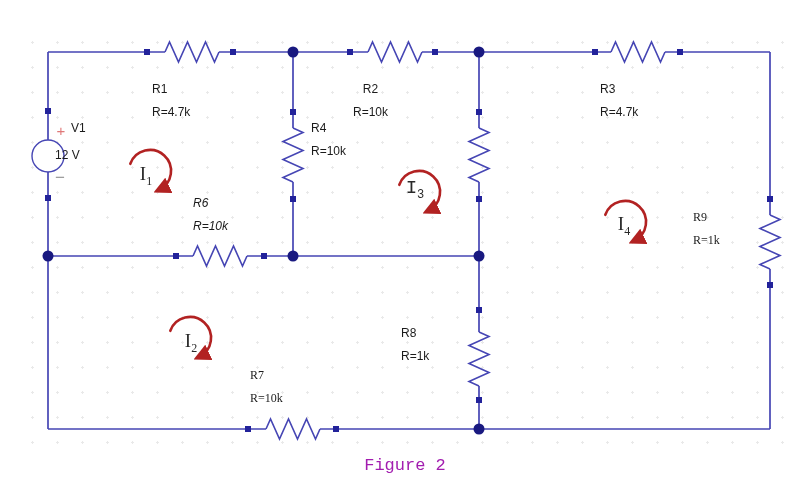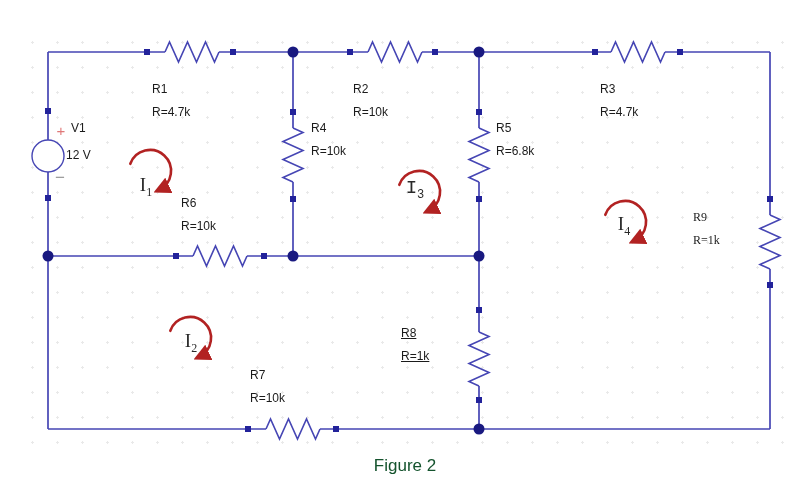"R2" div.lbl { text-align: none -> center }
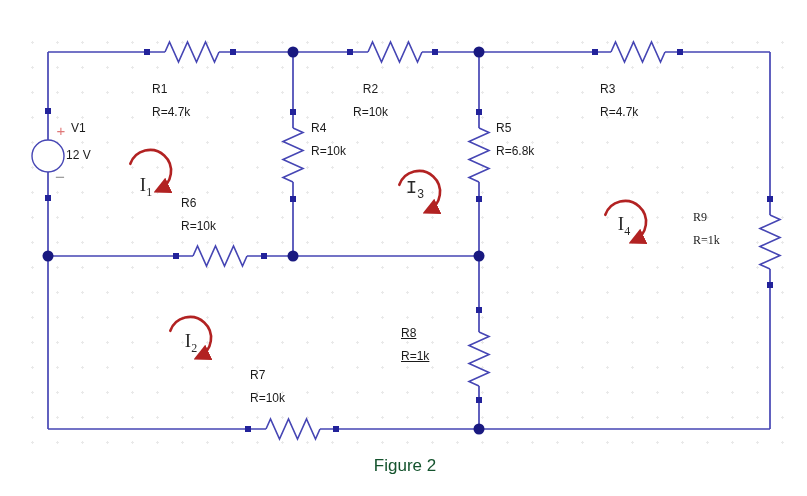"R5" div.lbl { html: <div> <span>R5</span> <span>R=6.8k</span> </div> -> none }
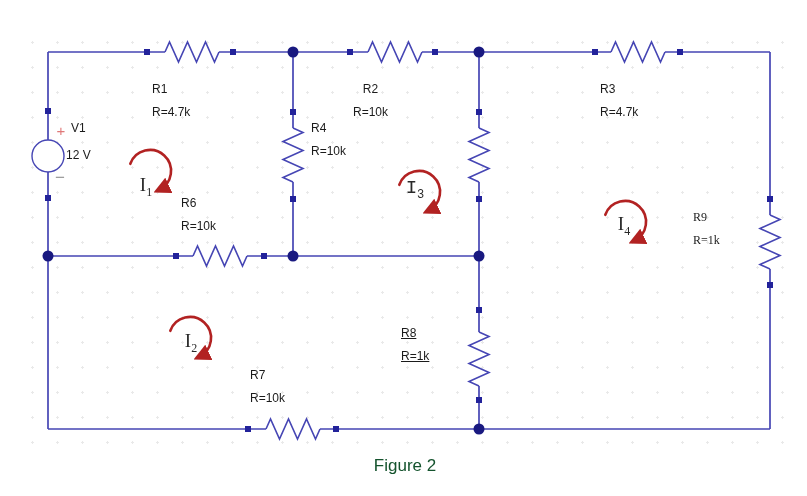"12 V" div.lbl { left: 66px -> 55px }
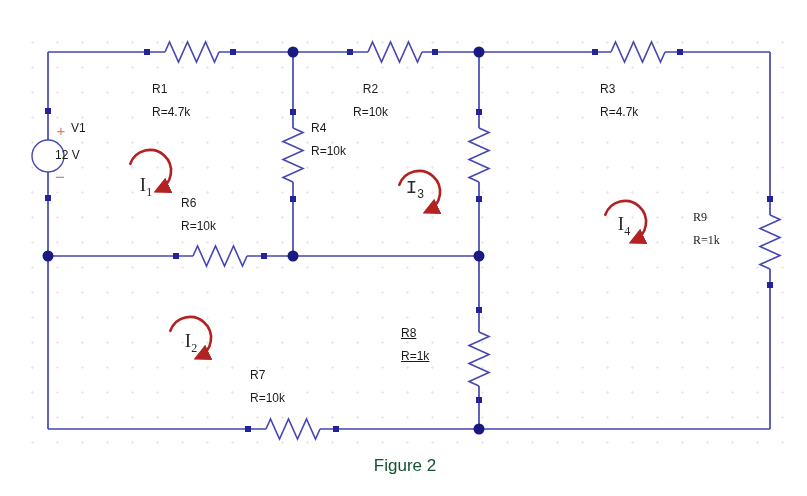"I1" div.mesh-lbl { margin-top: 11px -> none }
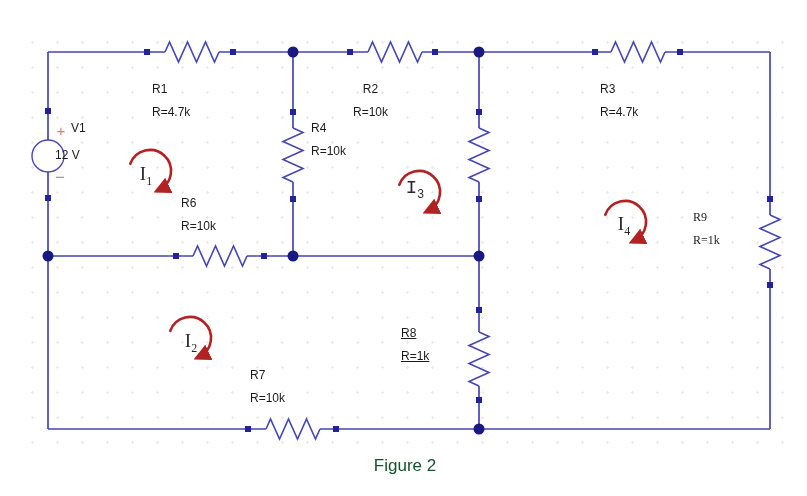"R6" div.lbl { font-style: none -> italic; left: 181px -> 193px }
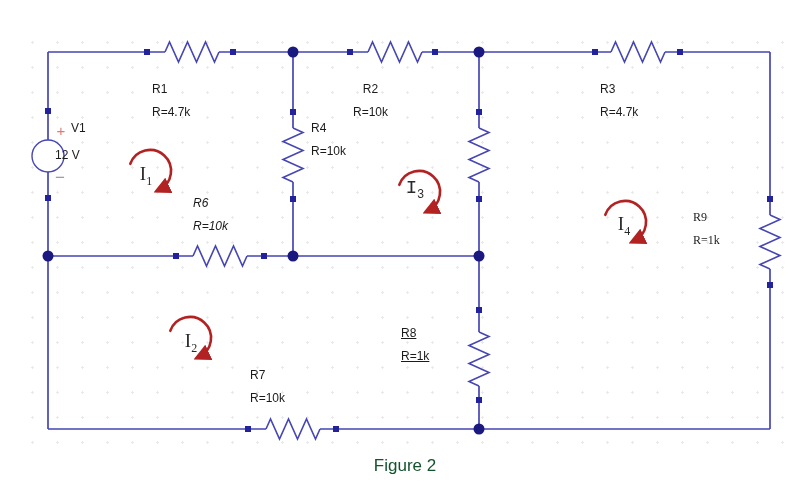"R8" div.lbl { text-decoration: underline -> none }
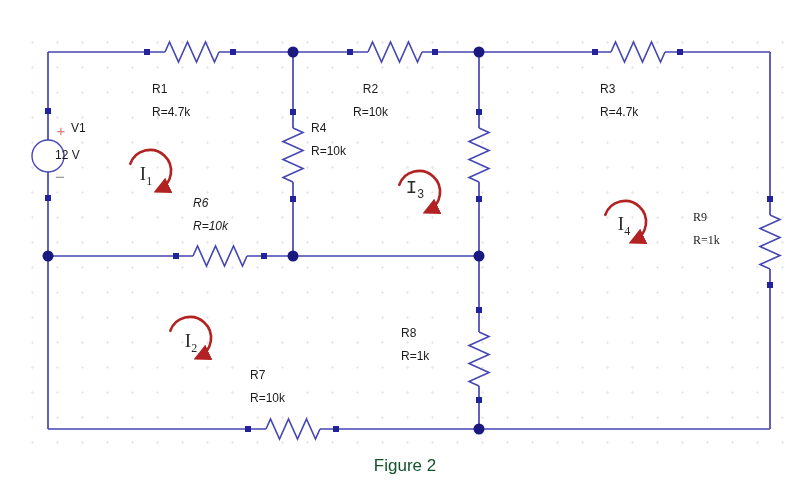"R7" div.lbl { font-family: none -> Liberation Serif, serif }
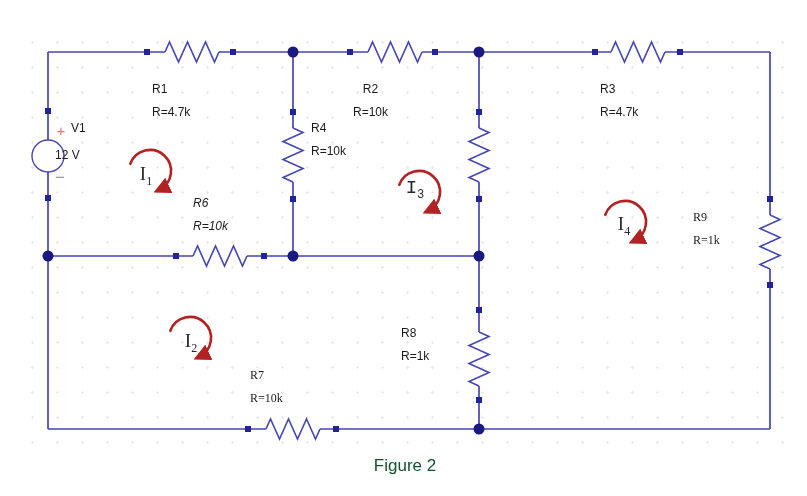"Figure 2" .caption { color: #14532d -> #a21caf; font-family: Liberation Sans, sans-serif -> Liberation Mono, monospace }
